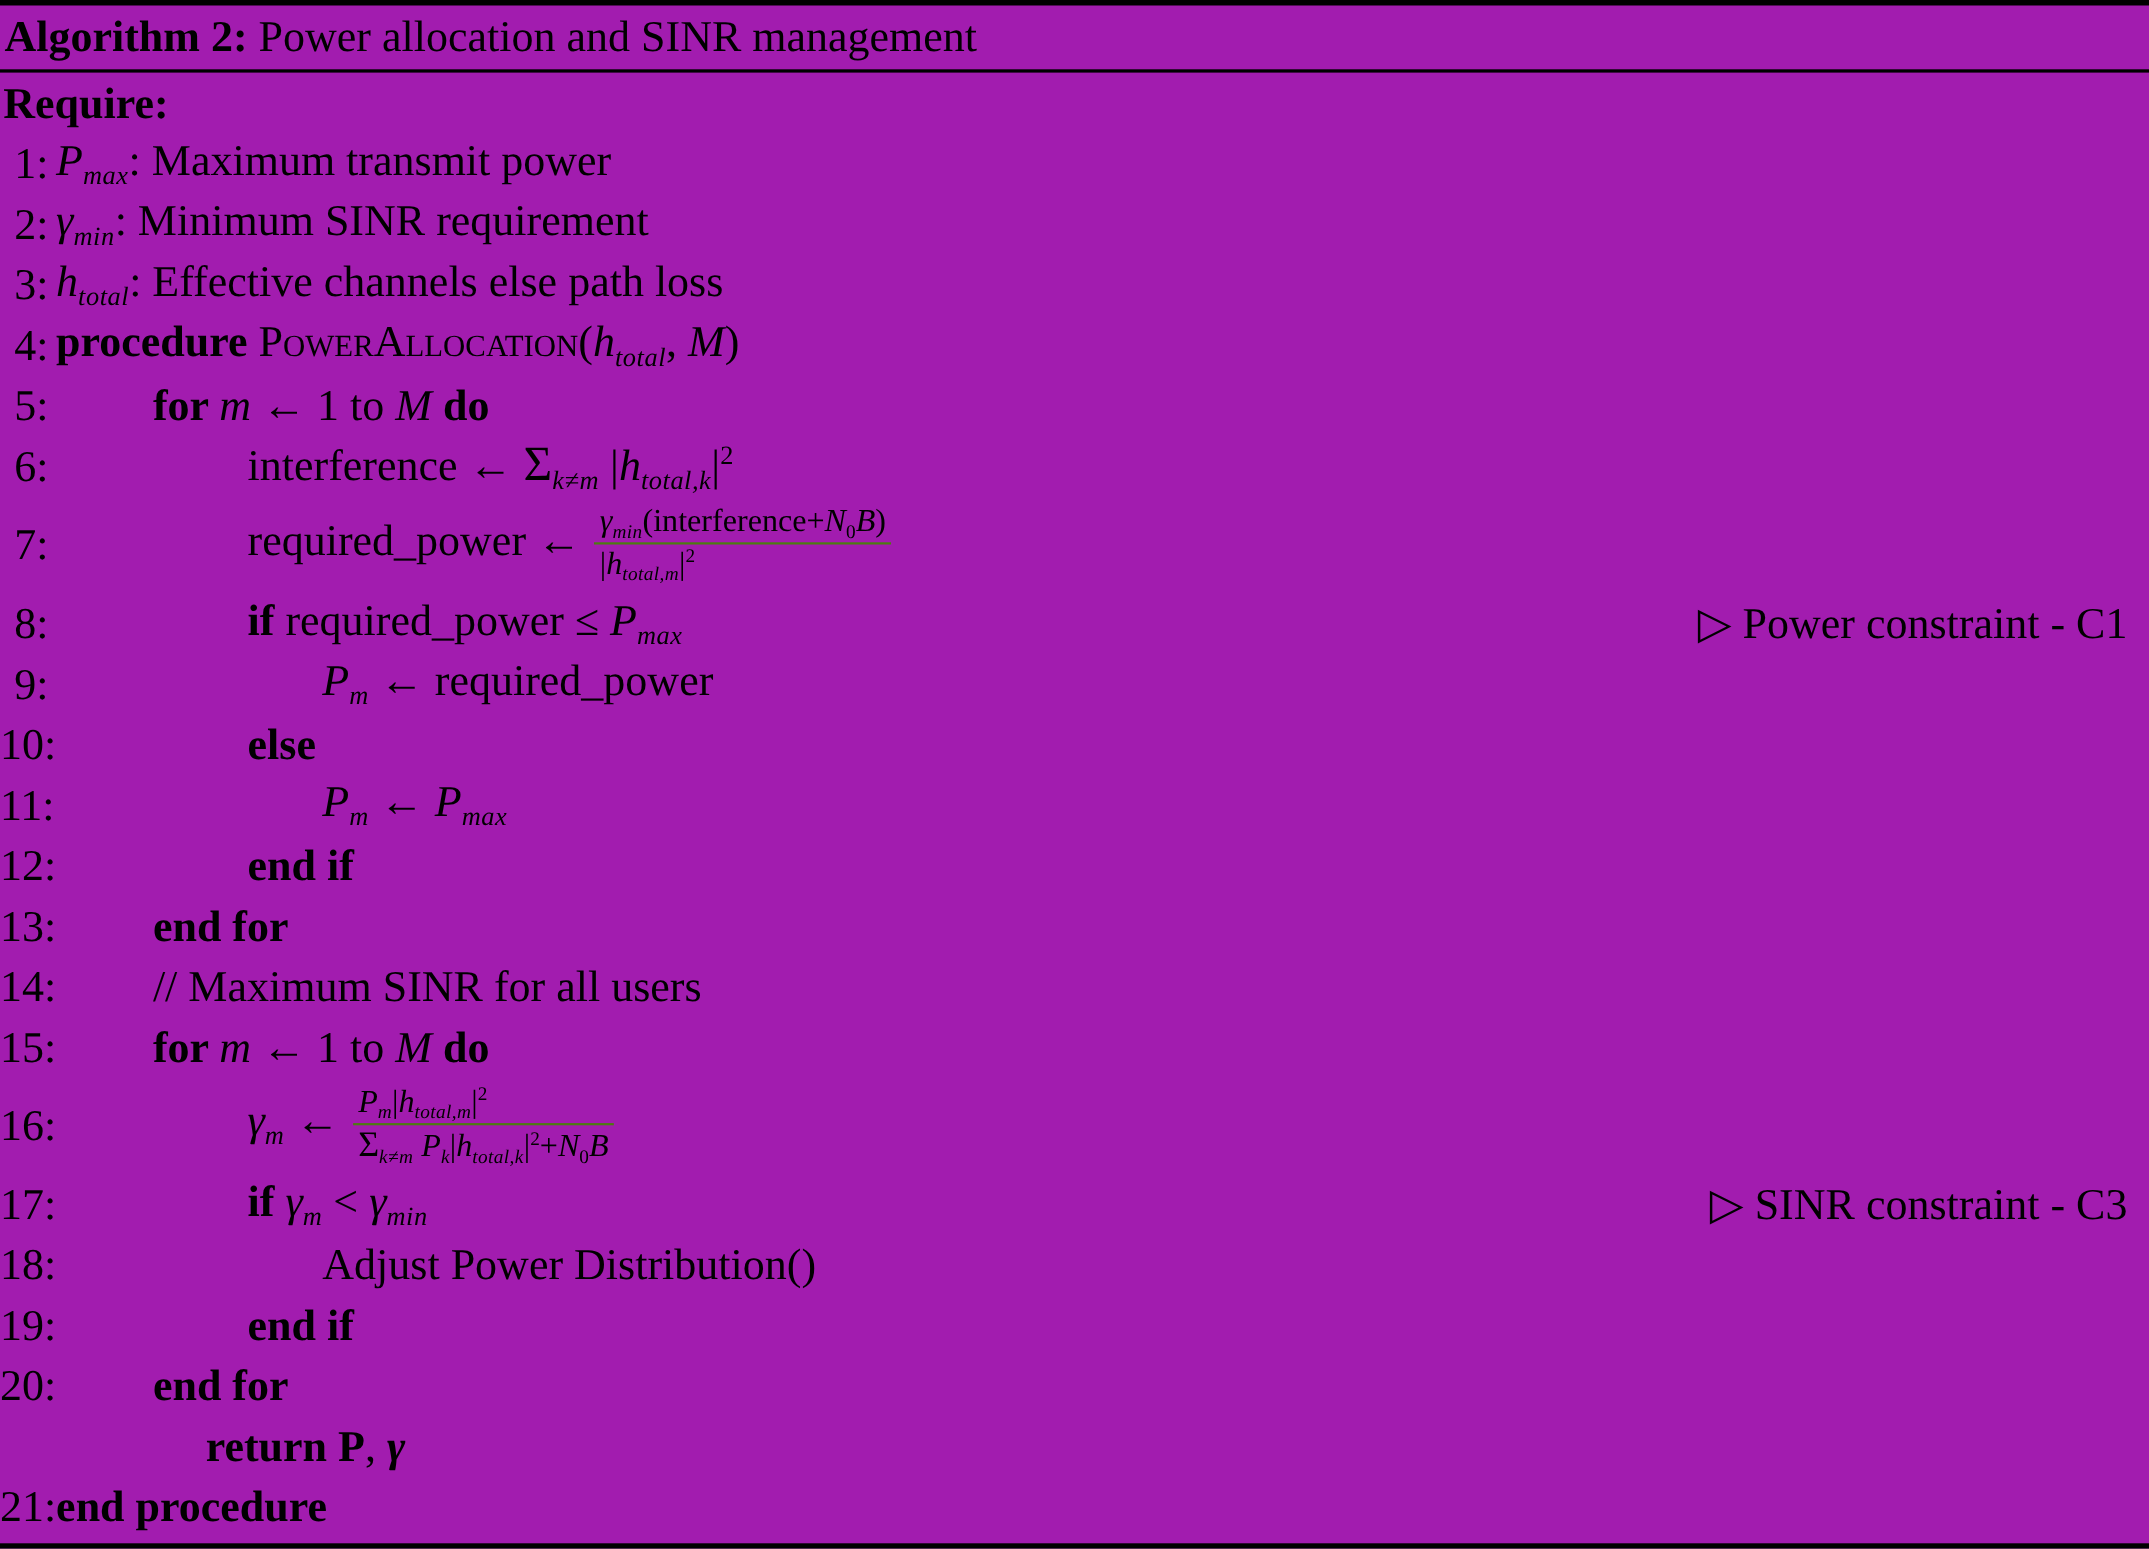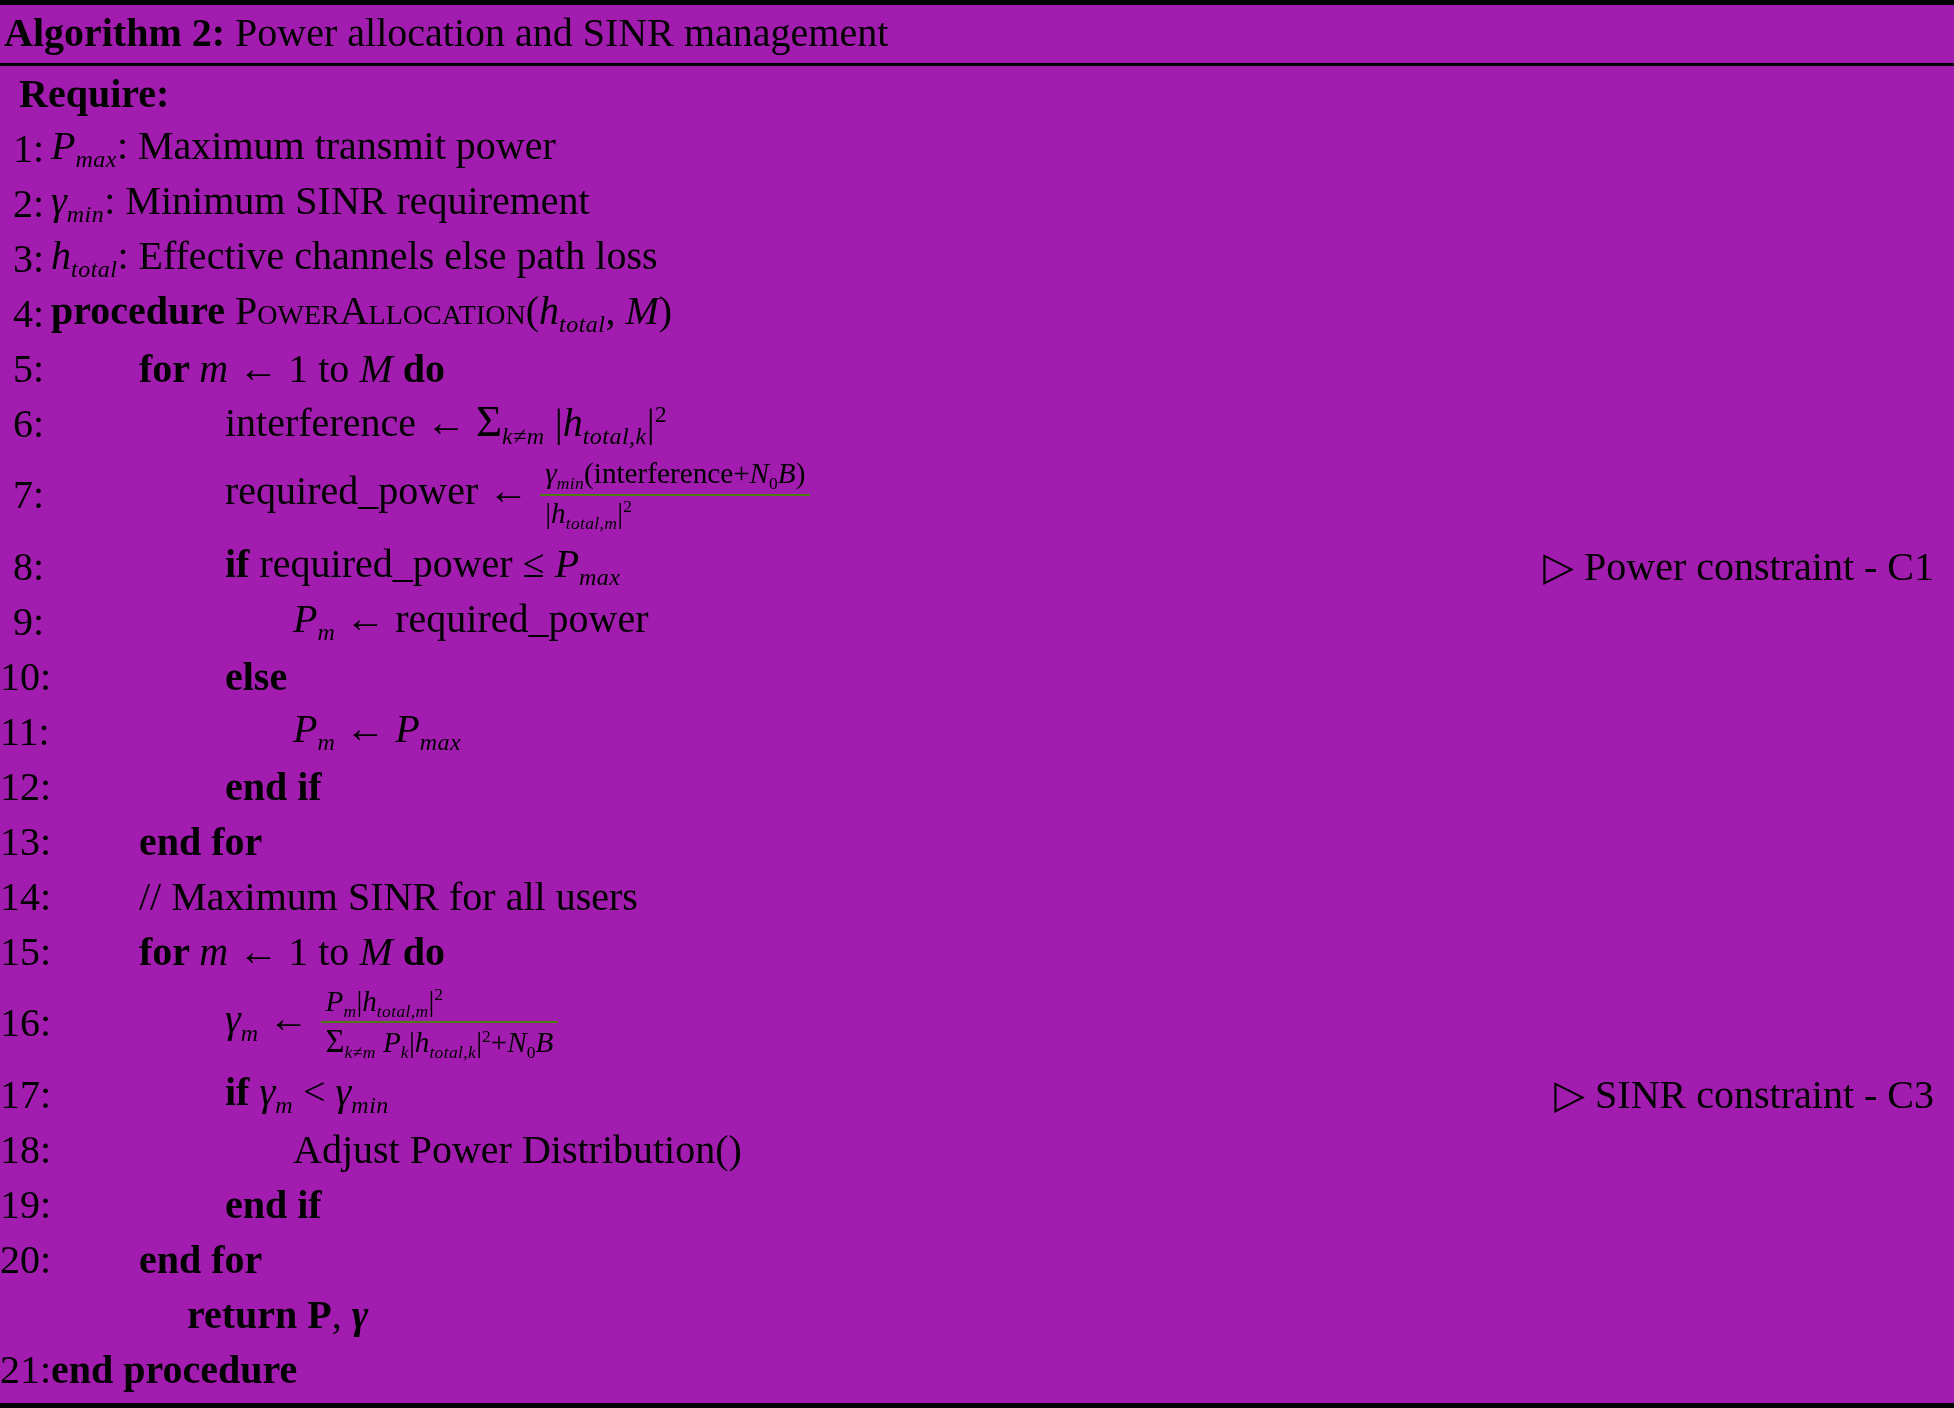"Require:" .require-row { padding-left: 19px -> 3px }
